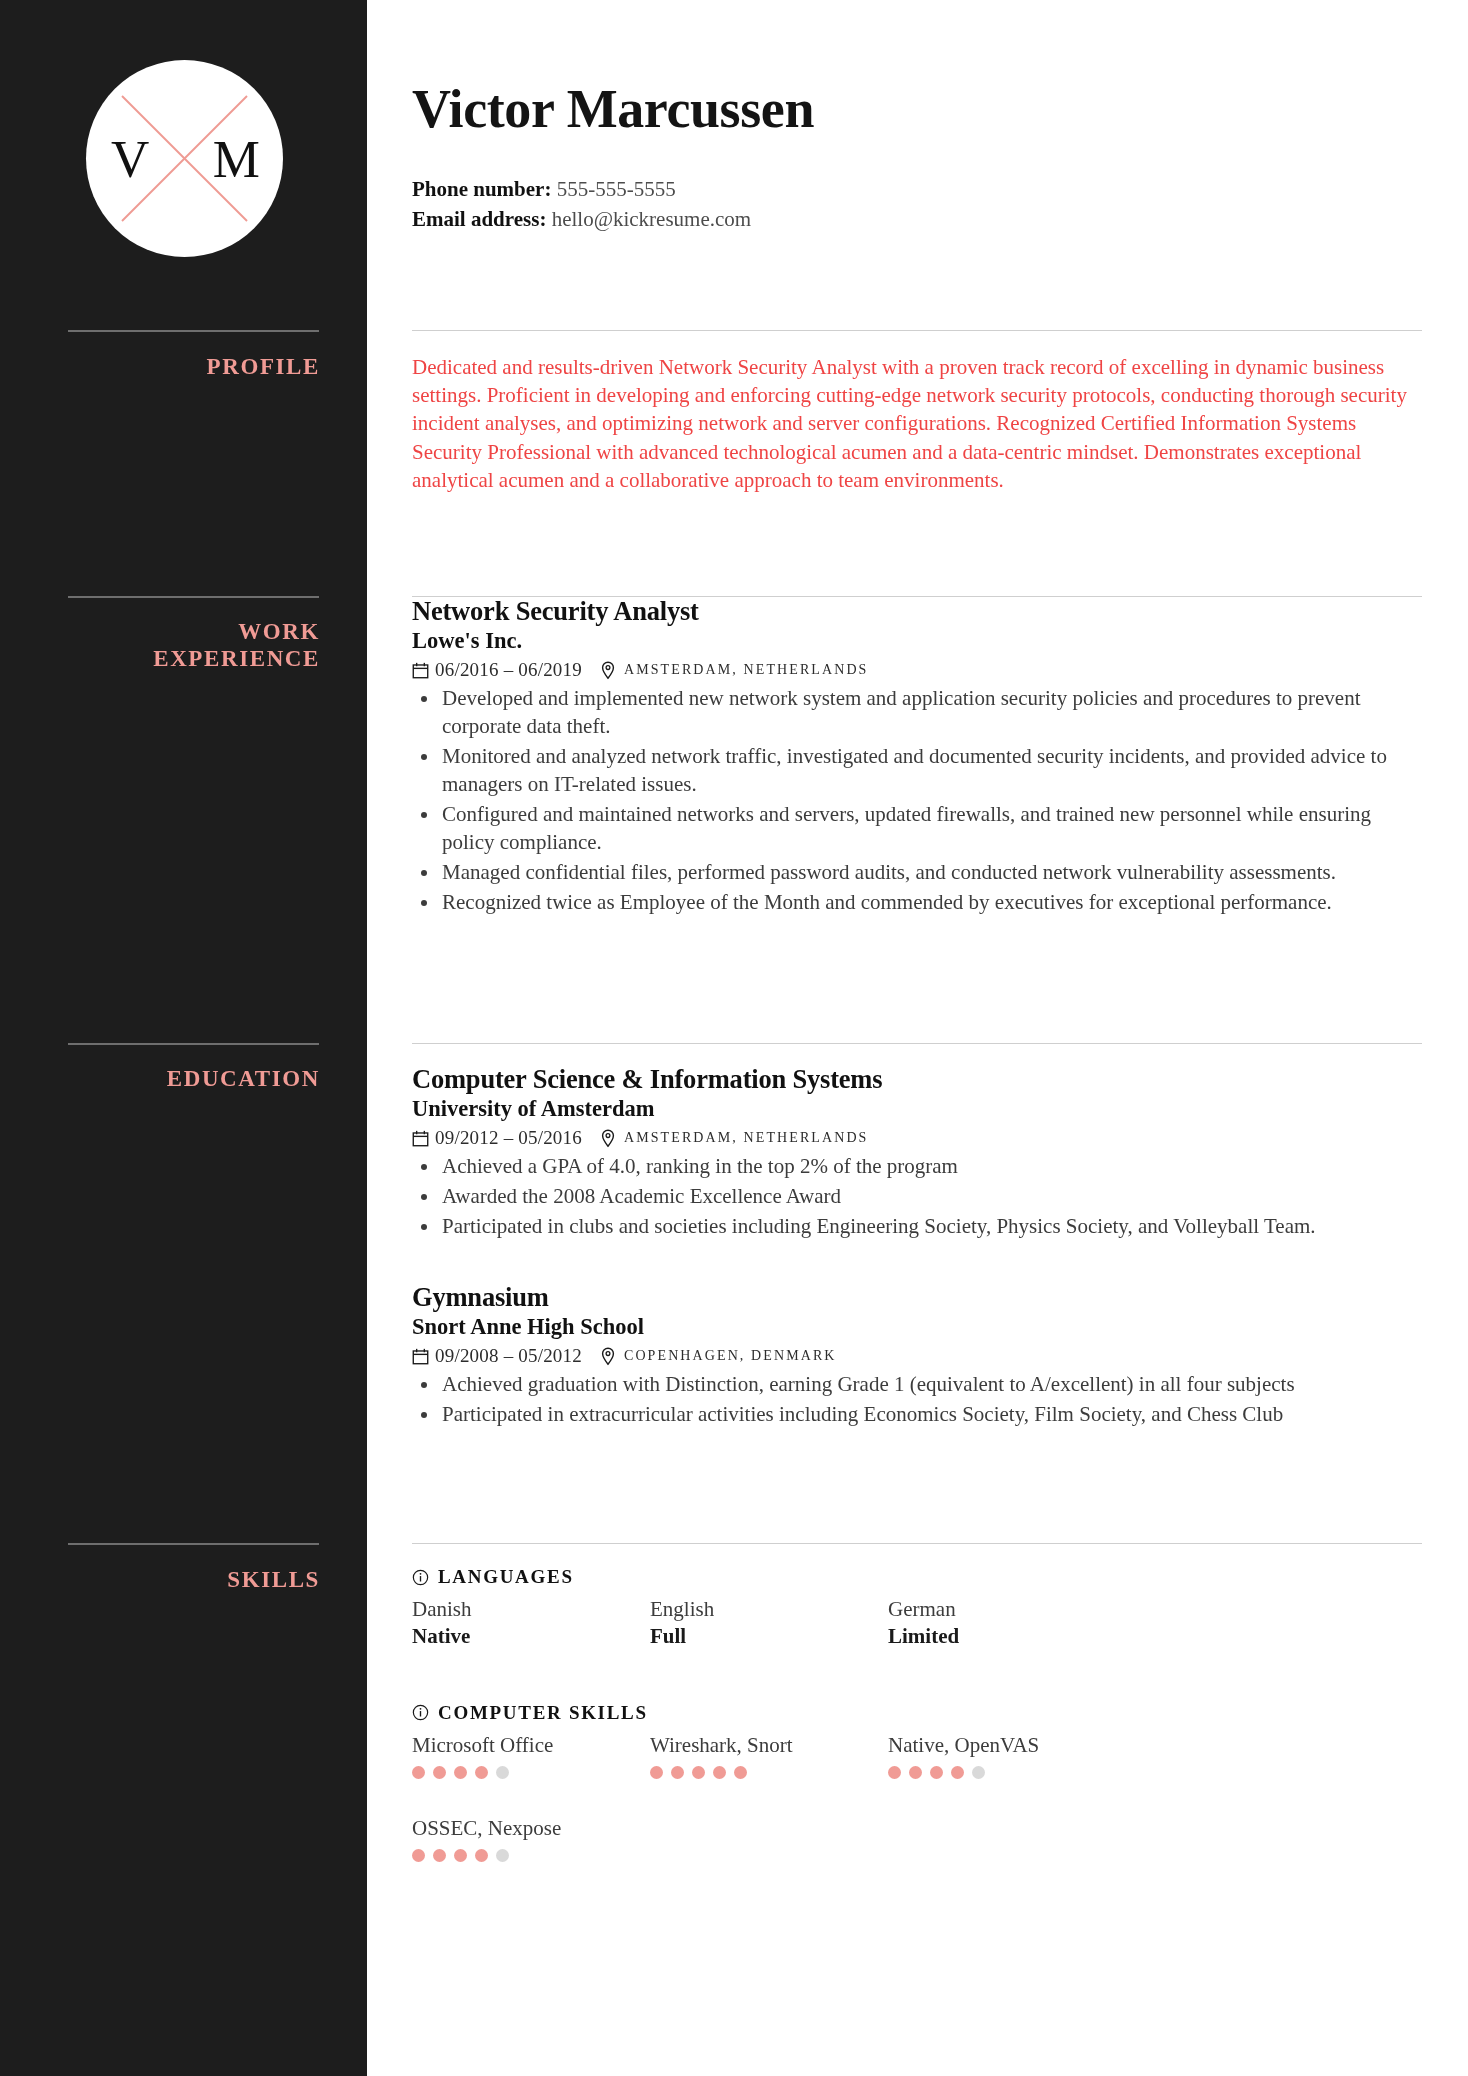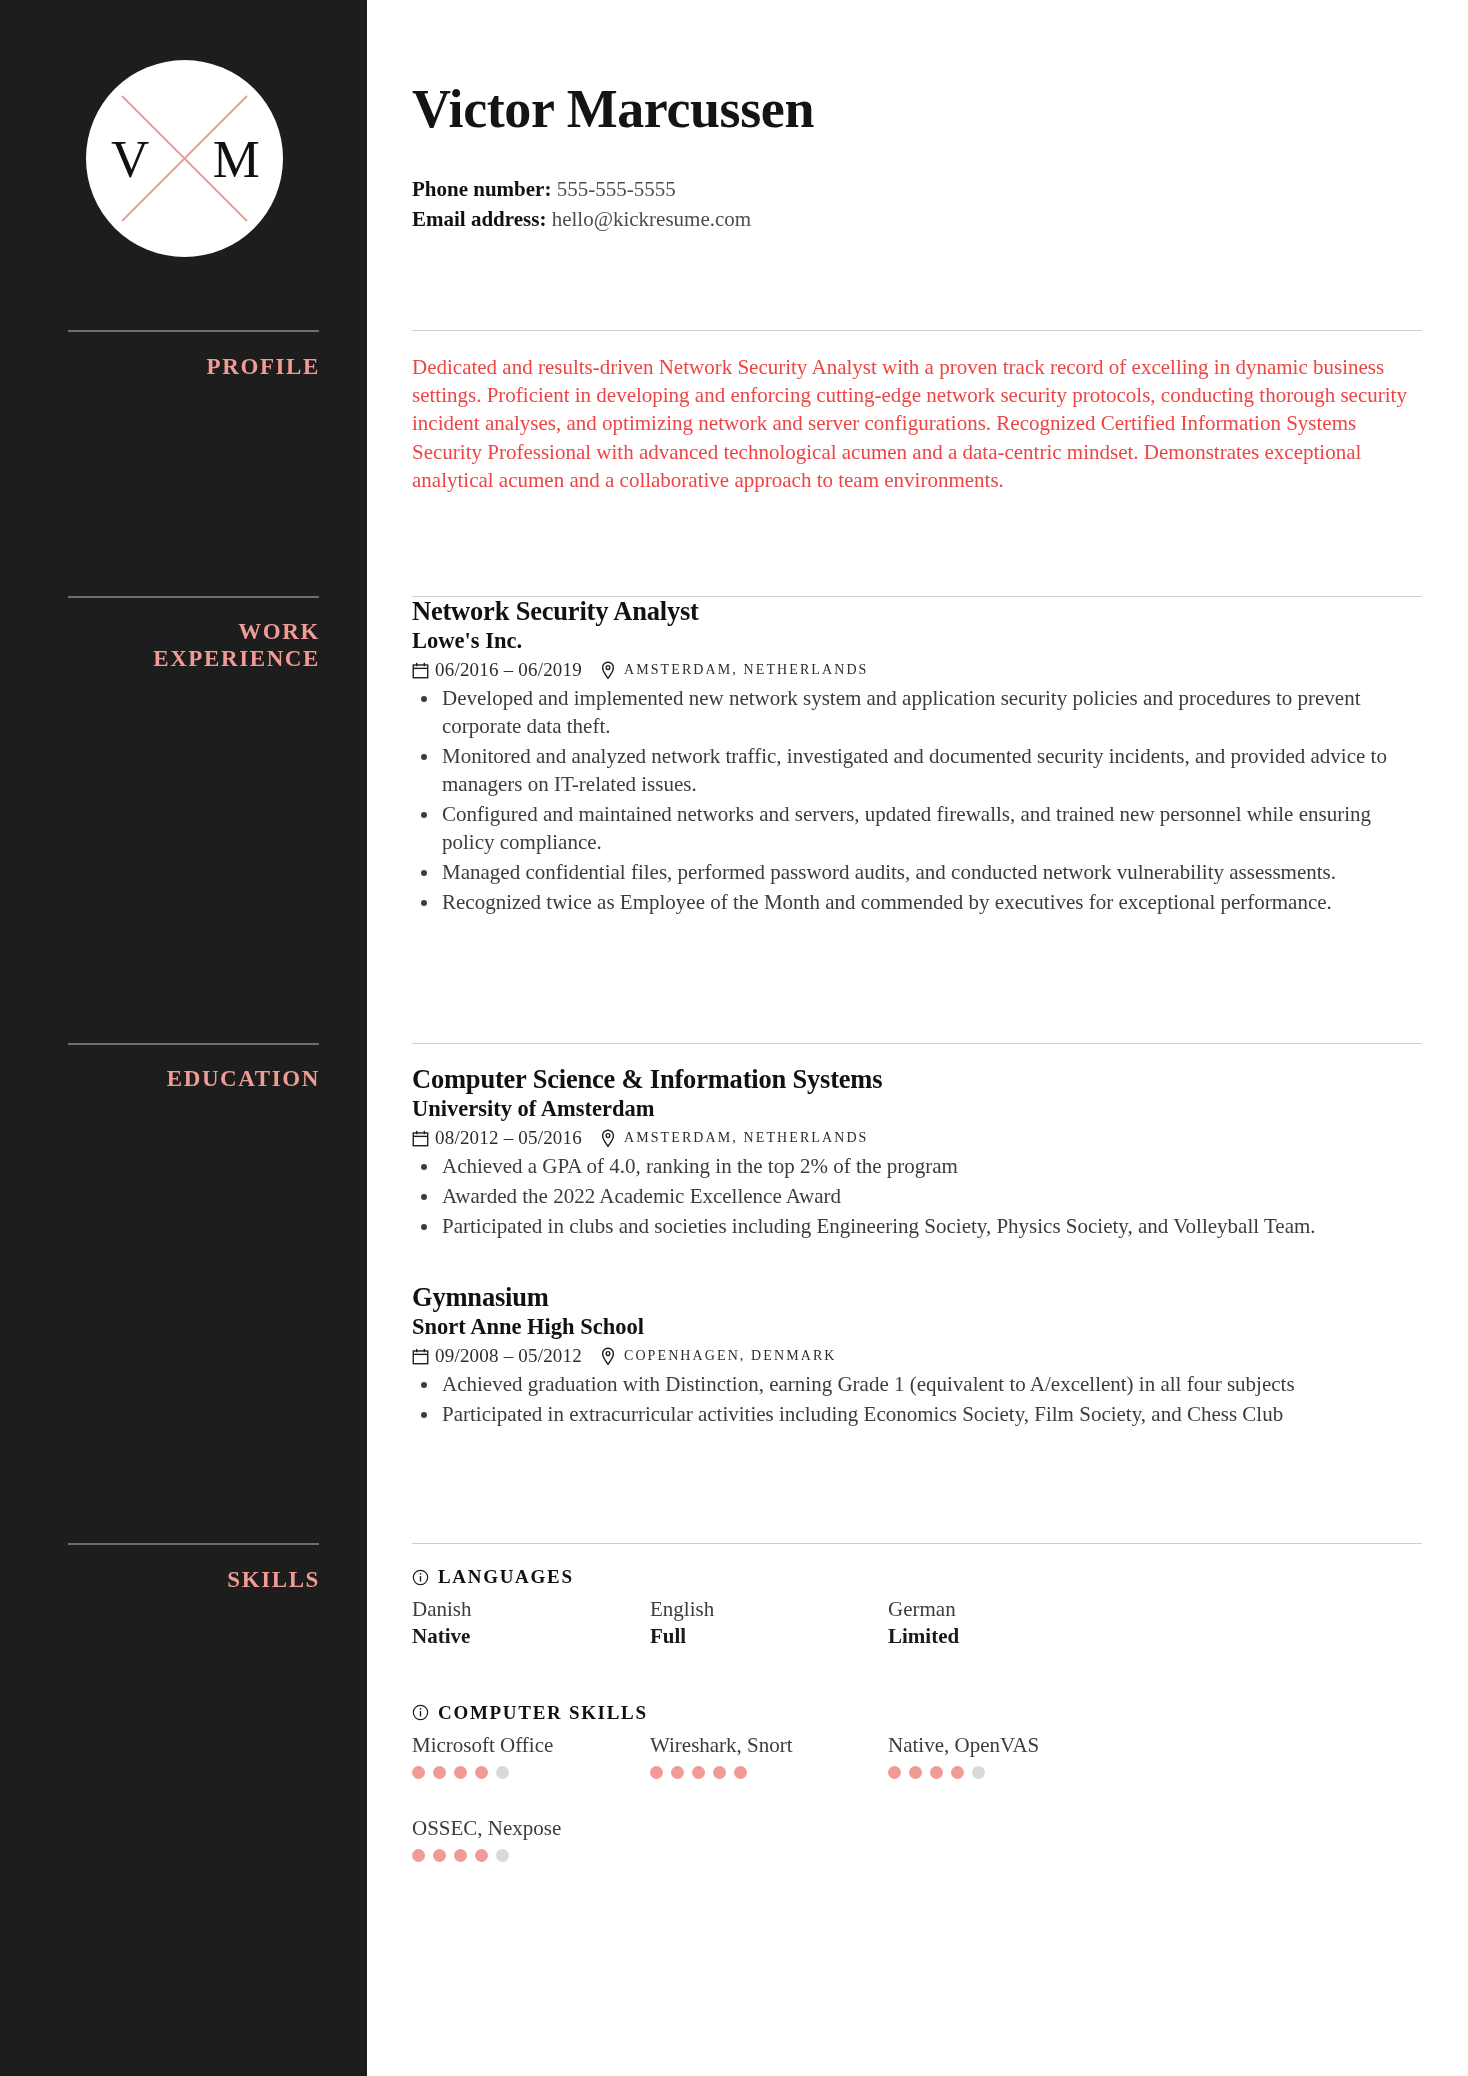"08/2012 – 05/2016" span.date { text: 08/2012 -> 09/2012 }
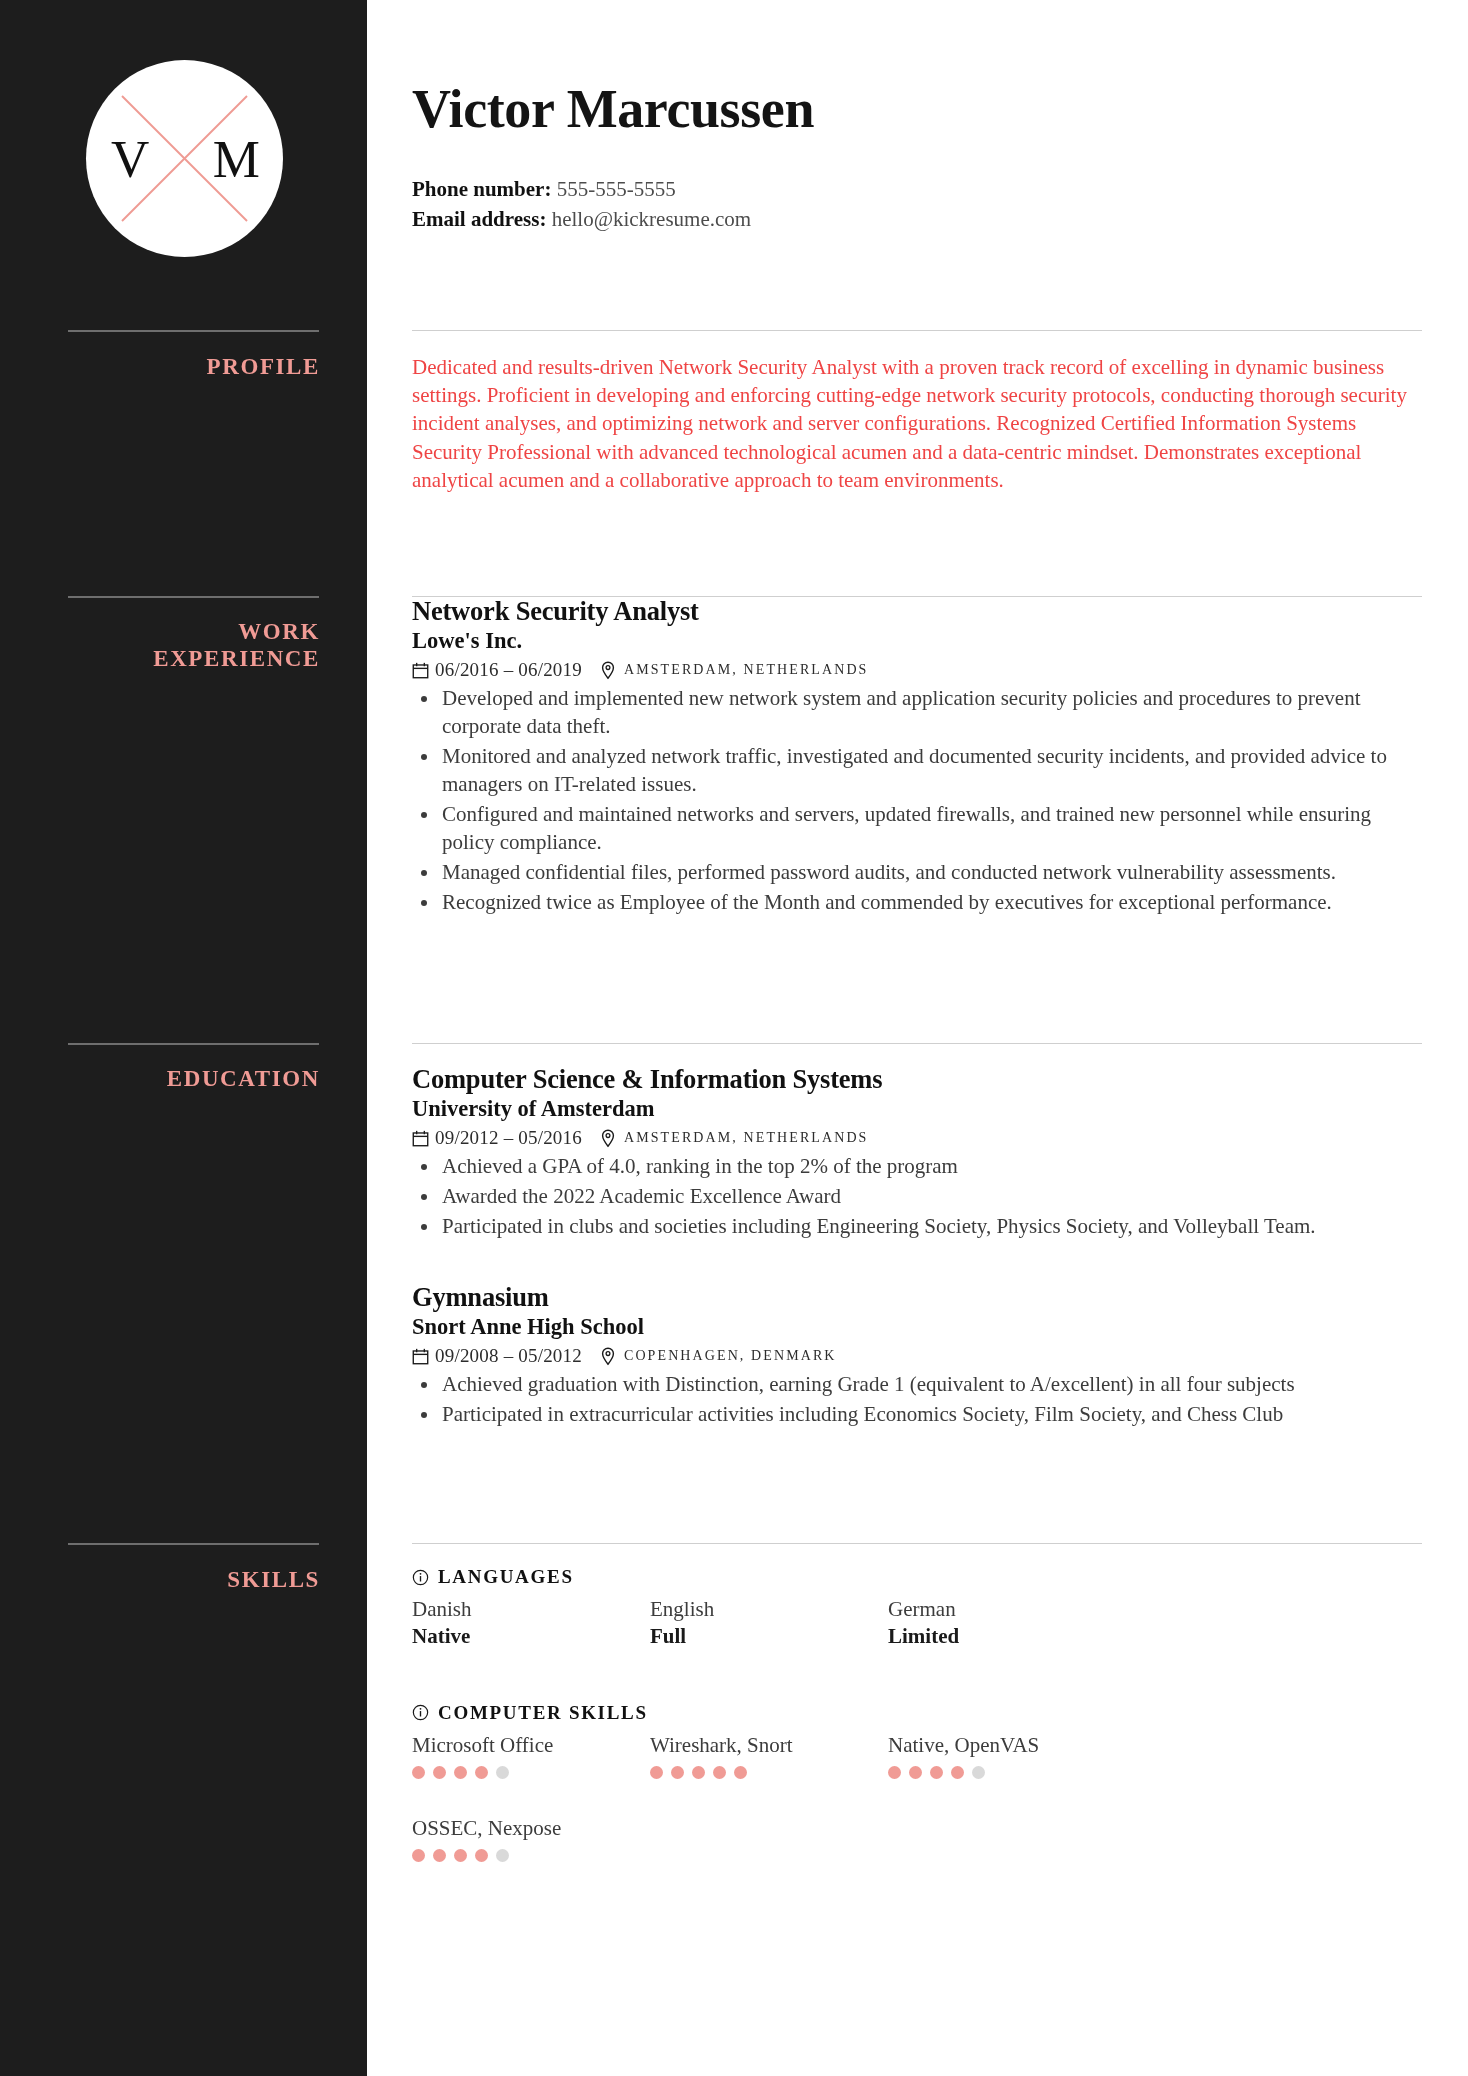"Awarded the 2022 Academic Excellence" li { text: 2022 -> 2008 }
